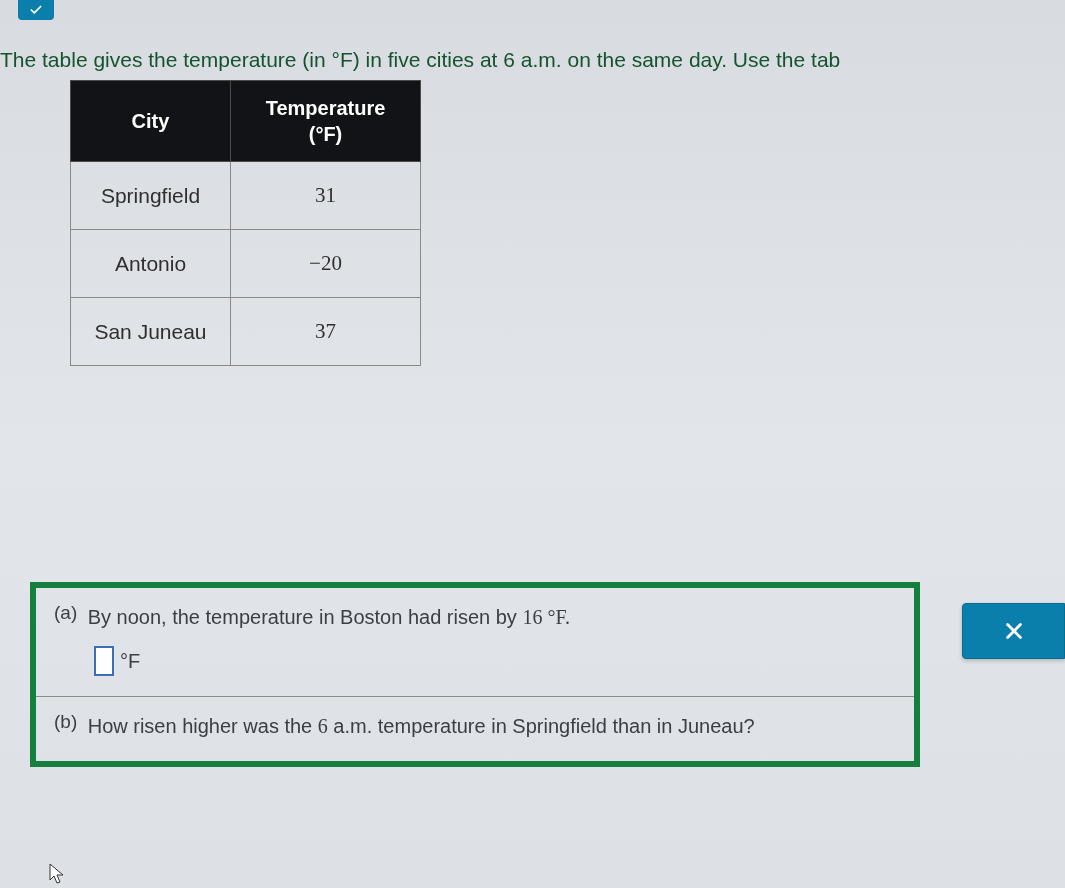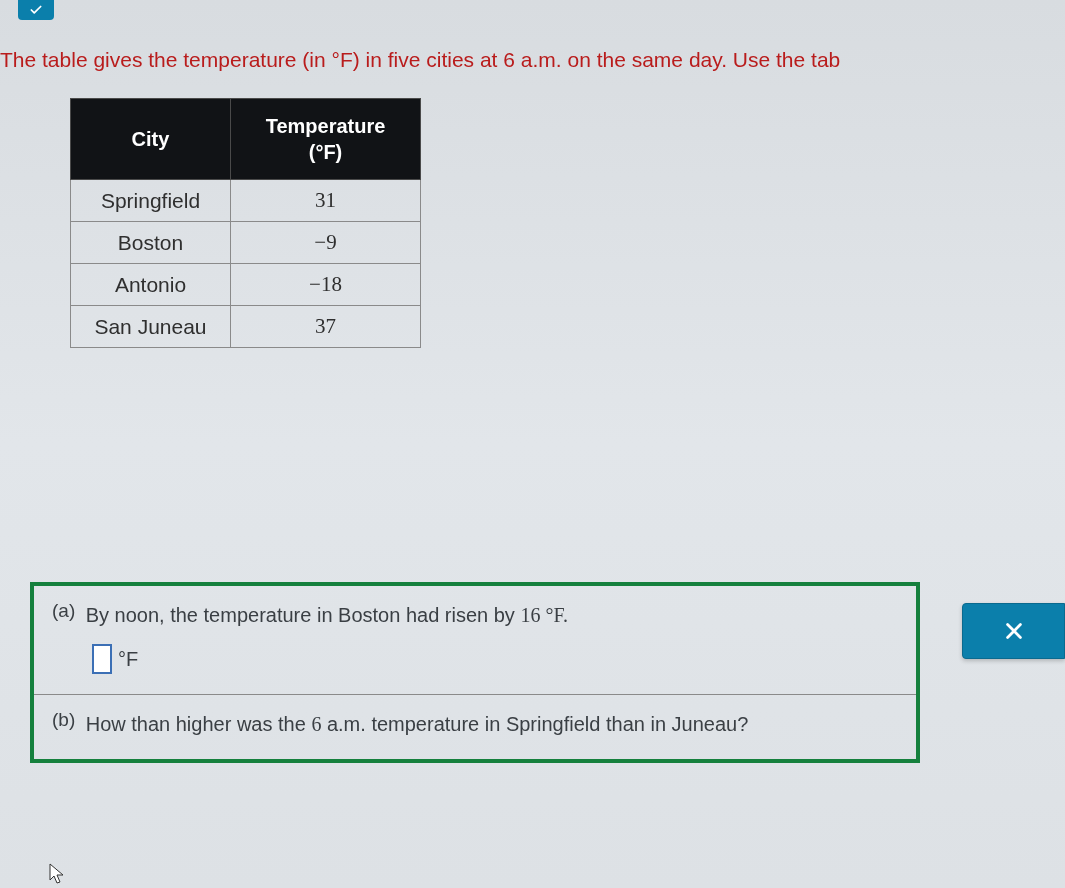"The table gives the temperature" .intro-text { color: #b91c1c -> #14532d }
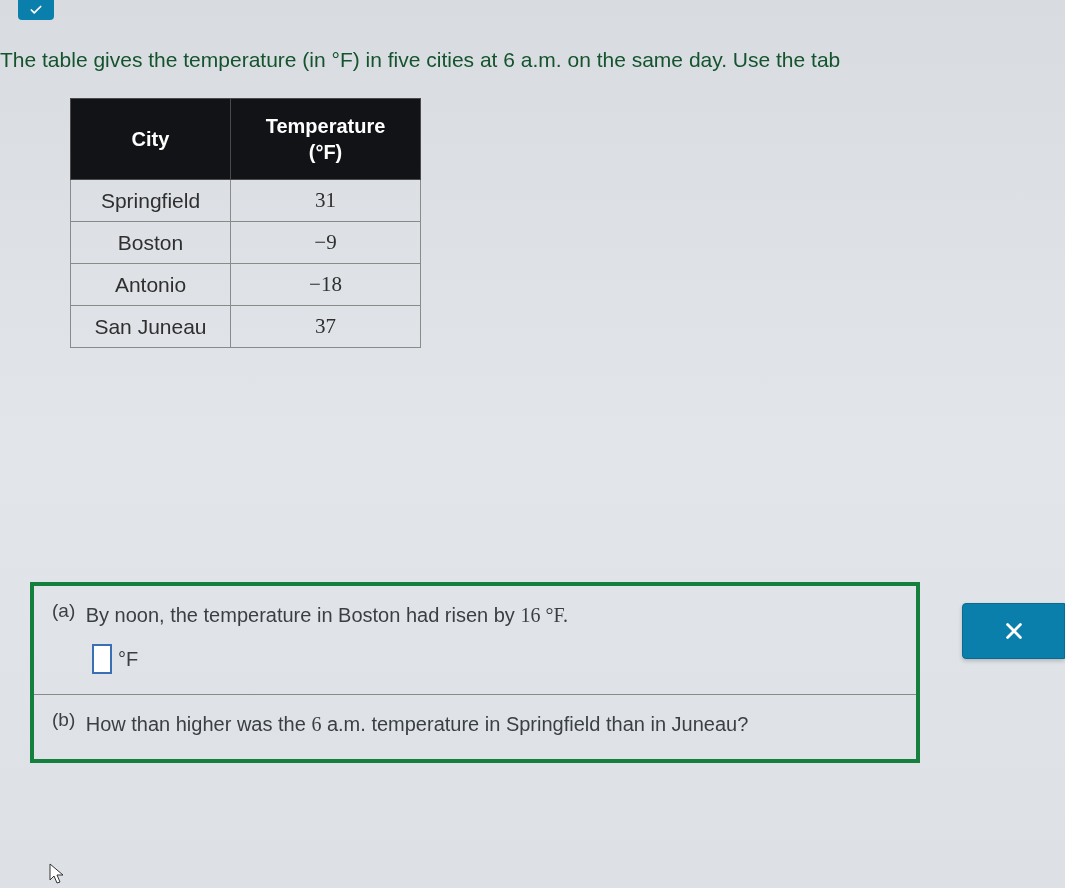"City" .data-table { top: 98px -> 80px }
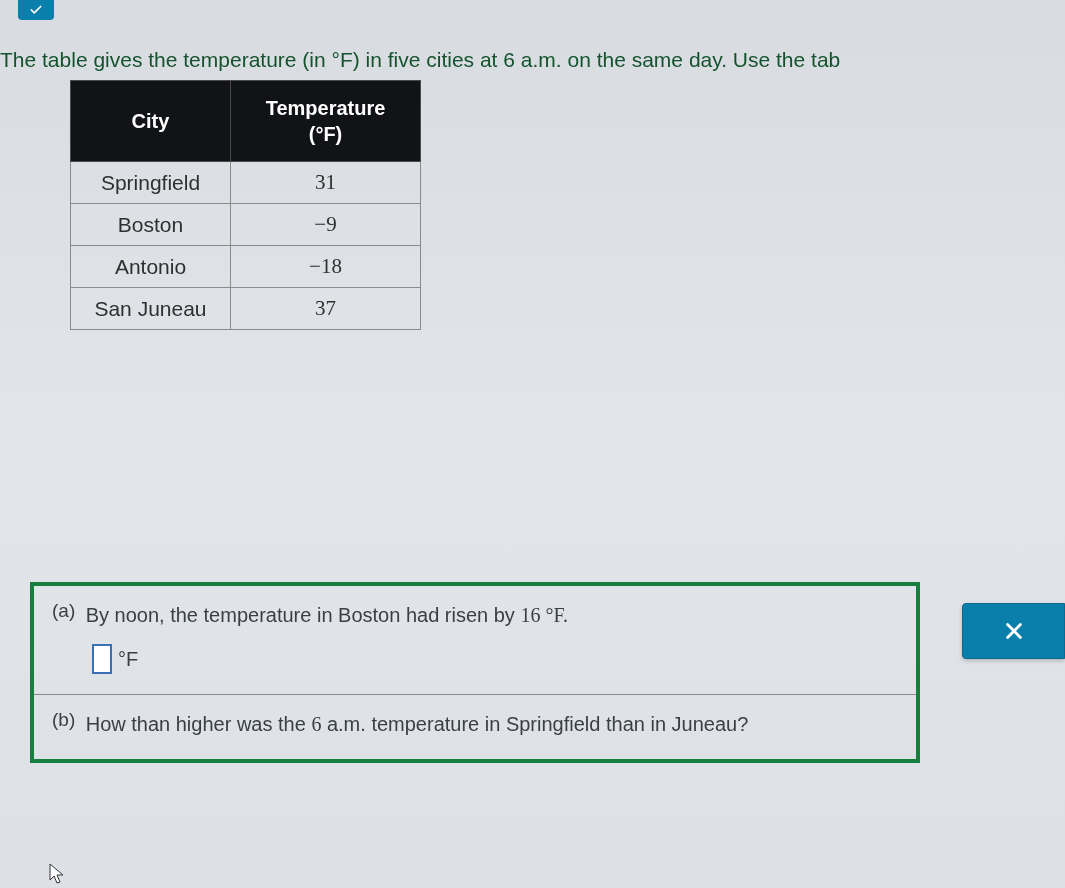"Springfield" .data-table td { padding: 8px 18px -> 21px 18px }
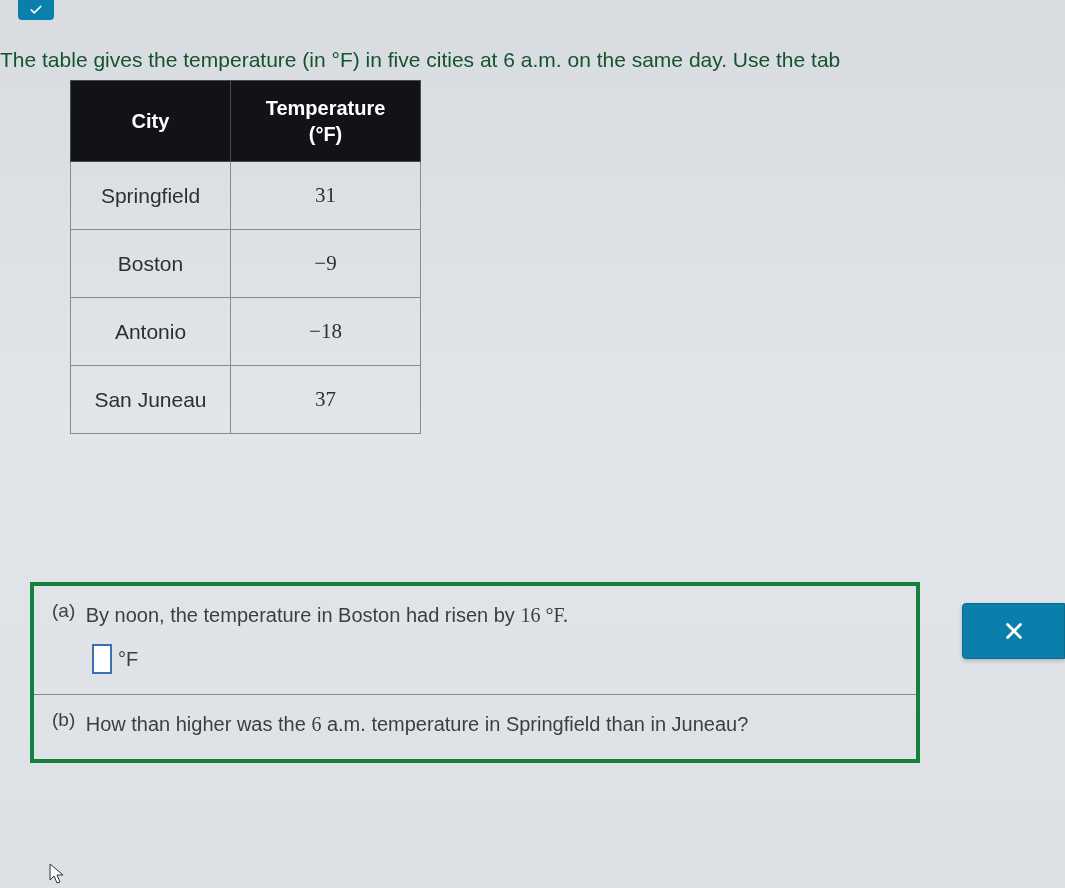"Boston" tr { html: <tr> <td>Boston</td> <td>−9</td> </tr> -> none }
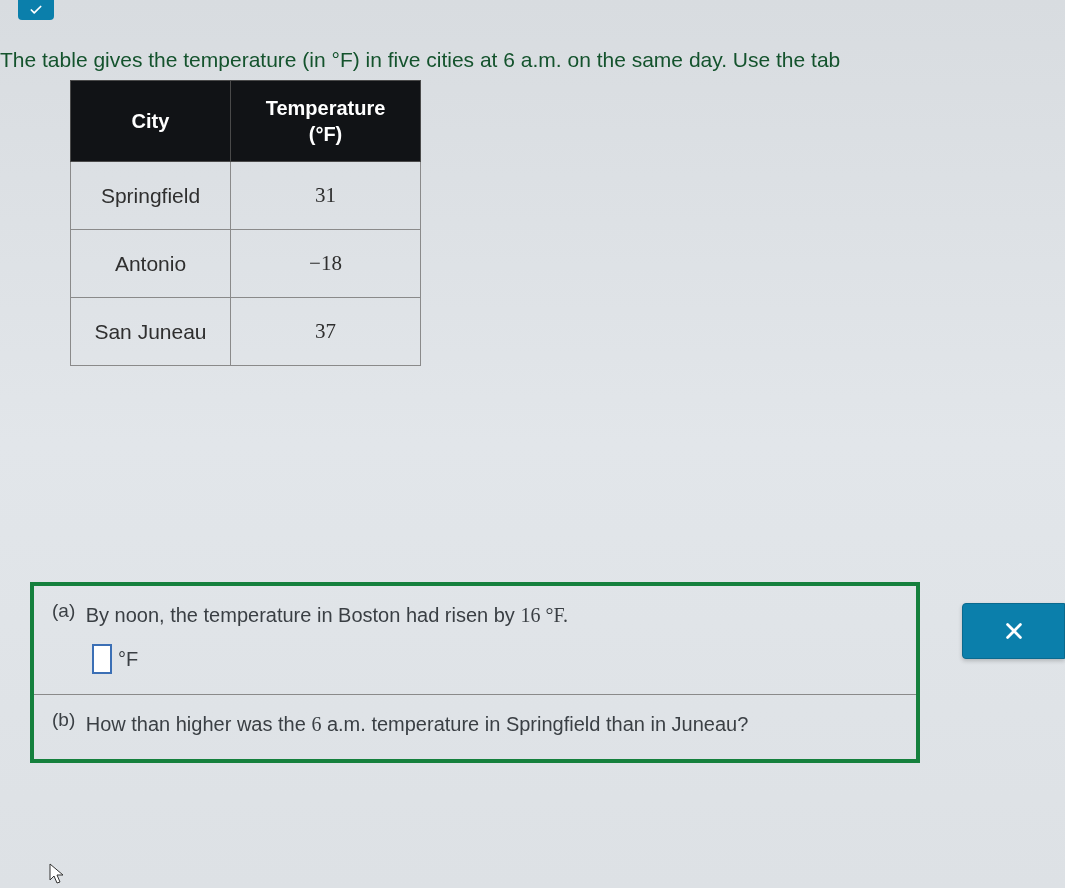"−18" td.temp-cell { text: 18 -> 20 }
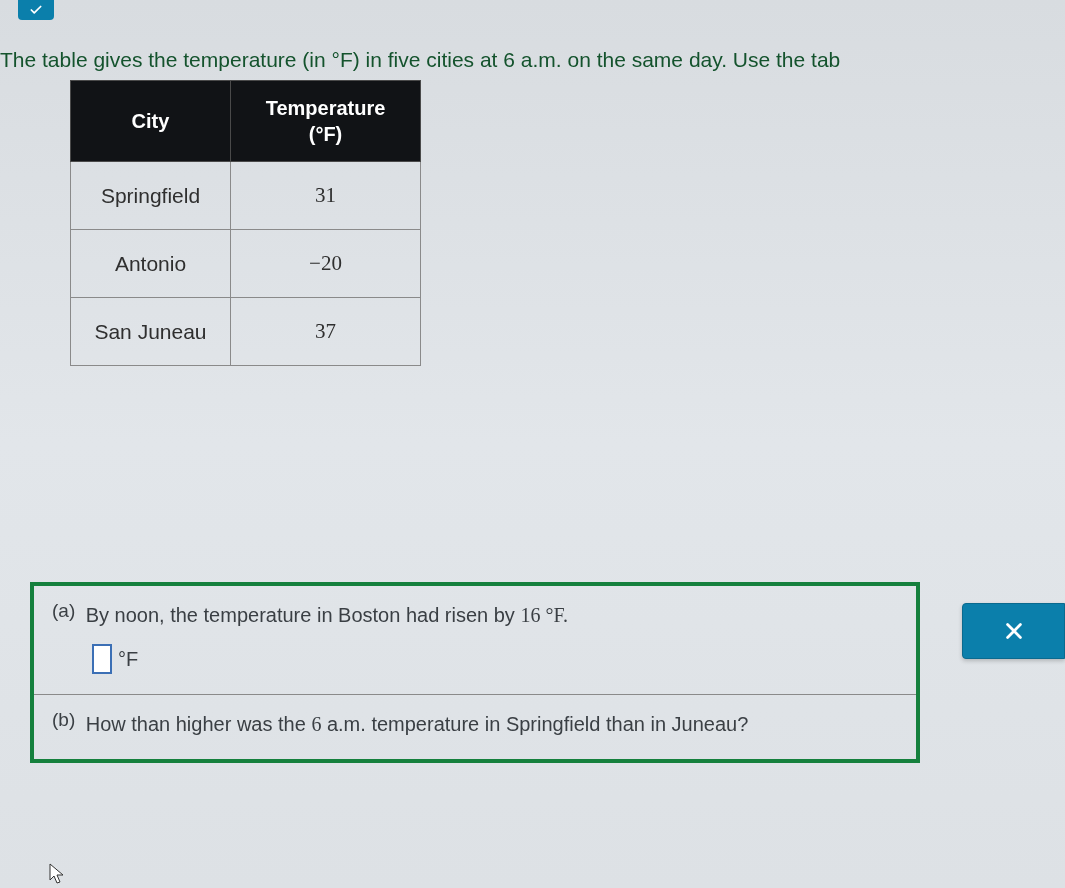"(a) By noon, the temperature" .questions { border: 4px solid #15803d -> 6px solid #15803d }
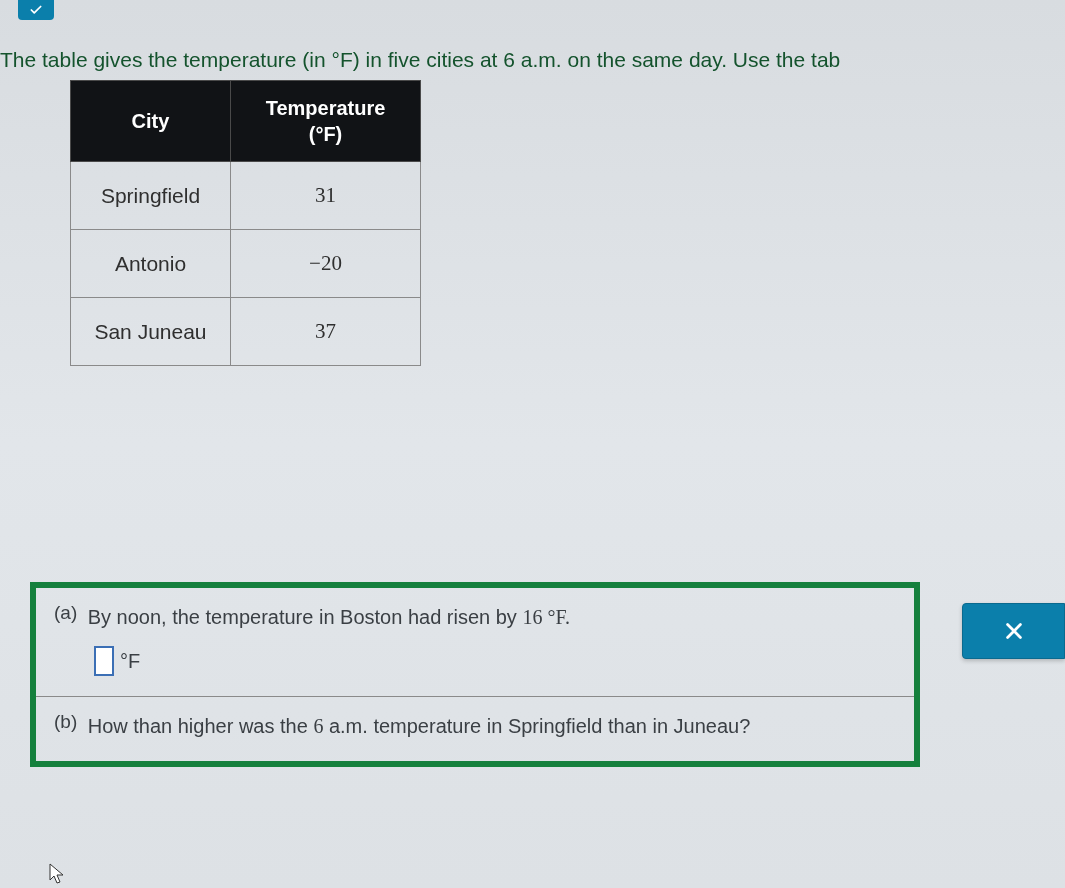"How than higher was the" span { text: than -> risen }
